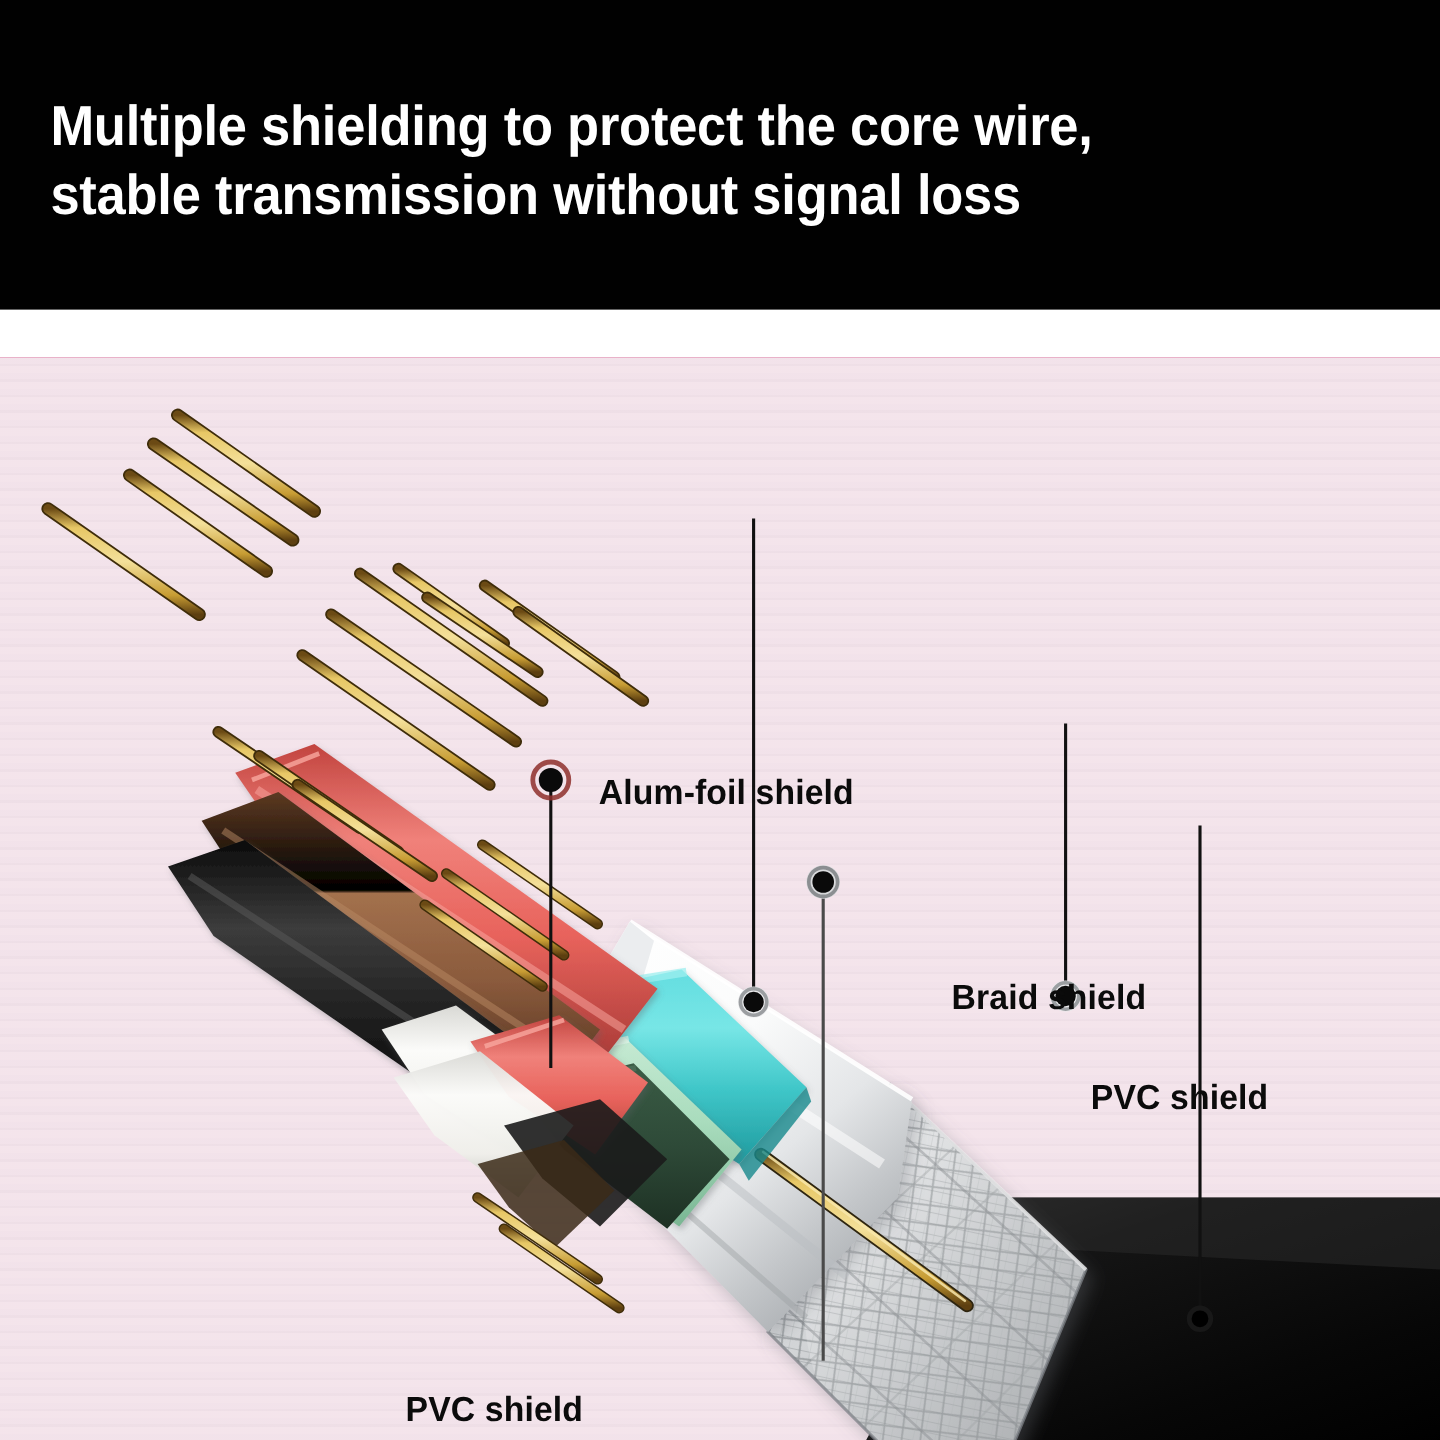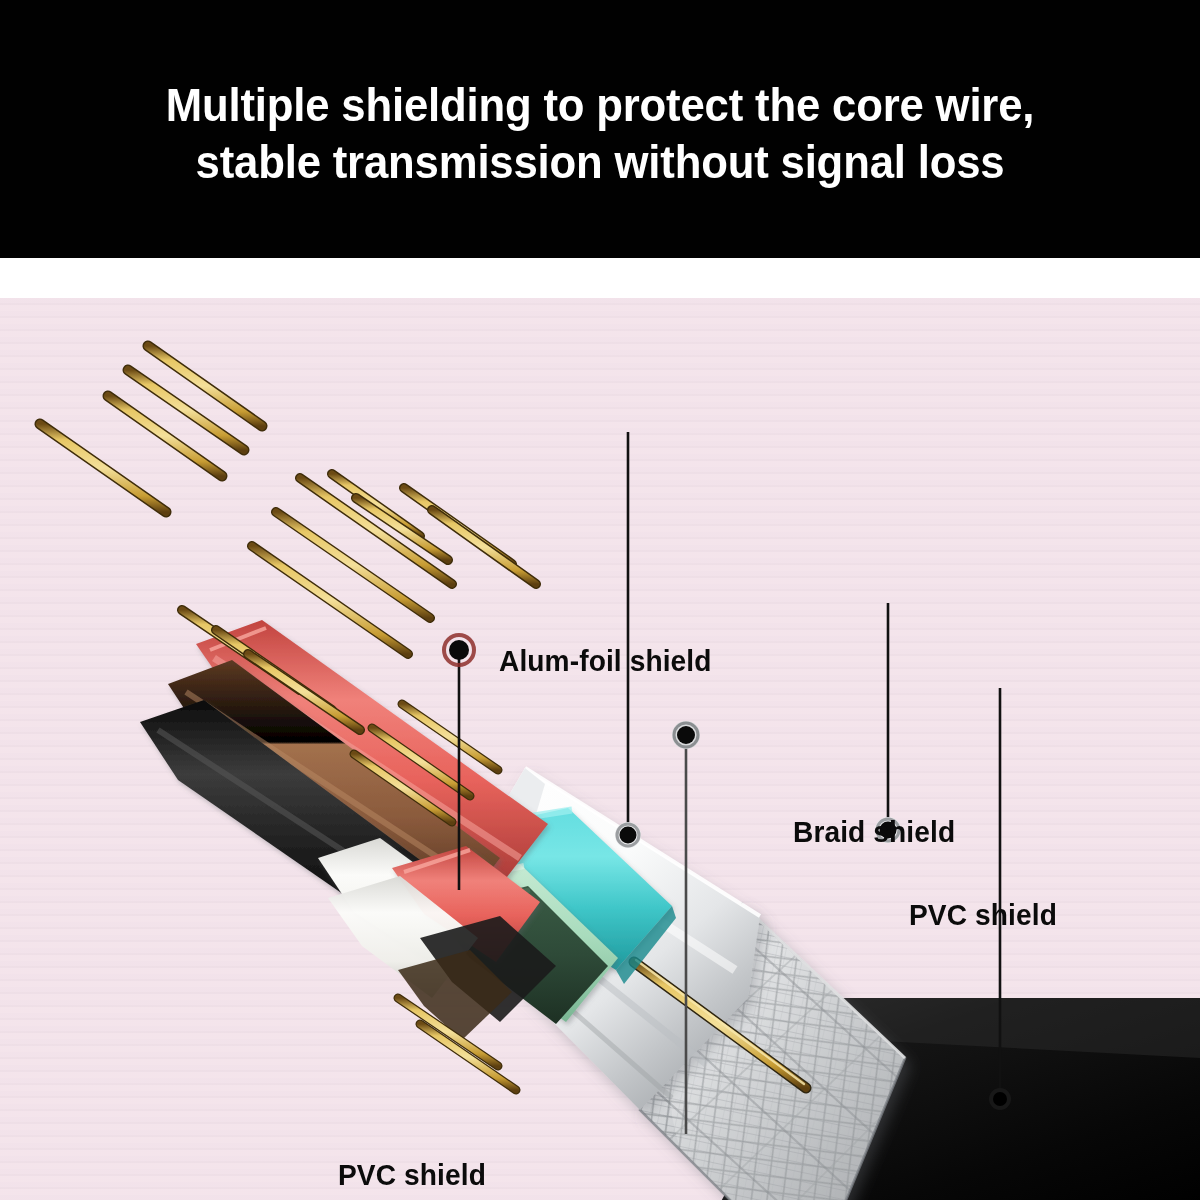"Multiple shielding to protect the" .header-inner { text-align: center -> none }
